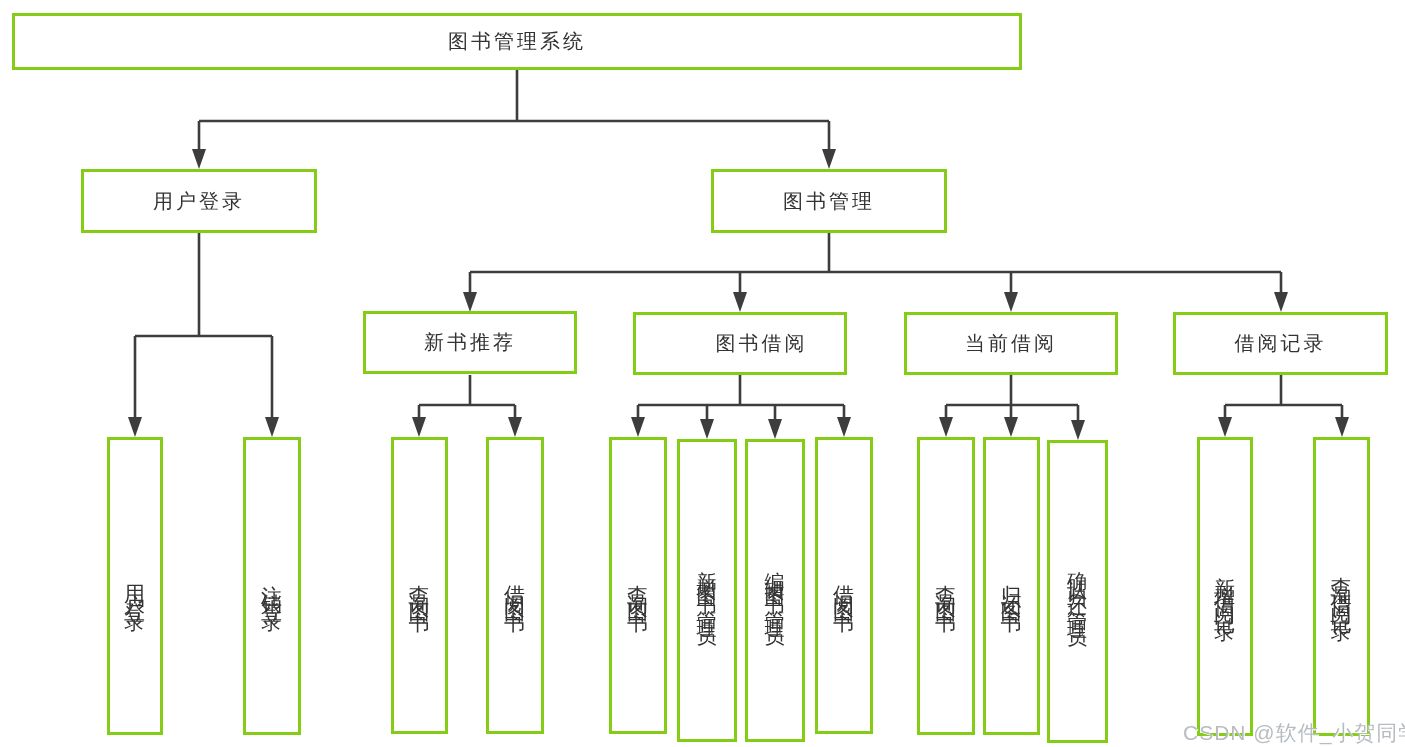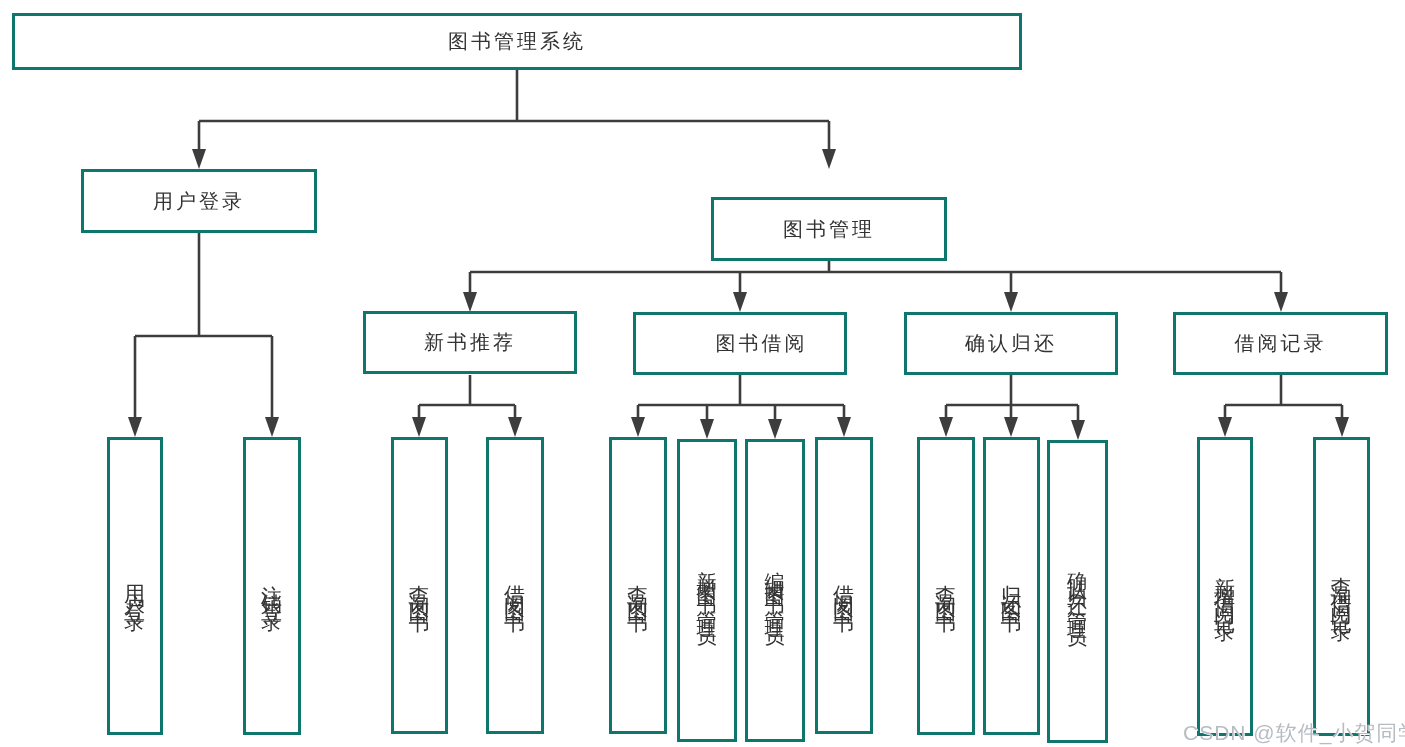"图书管理系统" .box { border: 3px solid #0f766e -> 3px solid #84cc16 }
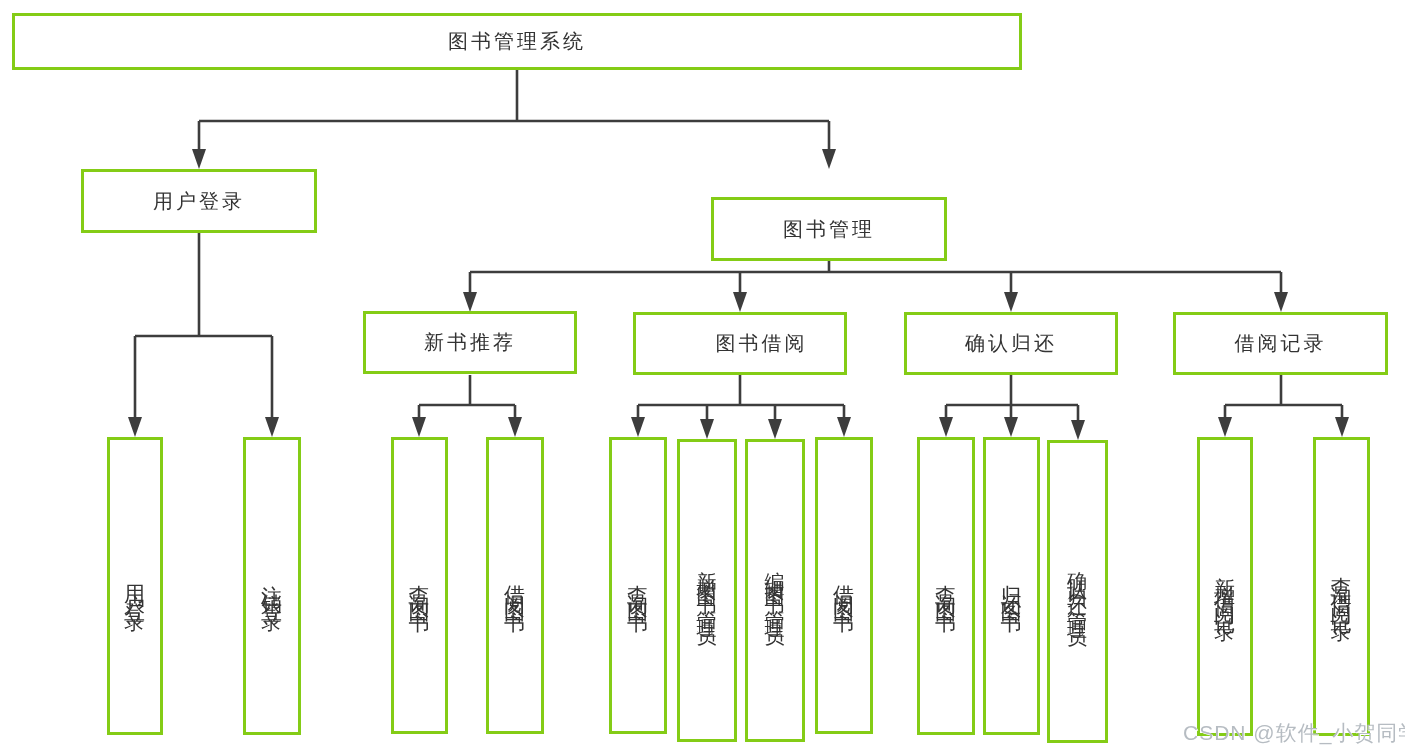"图书管理" div.box { margin-top: 28px -> none }
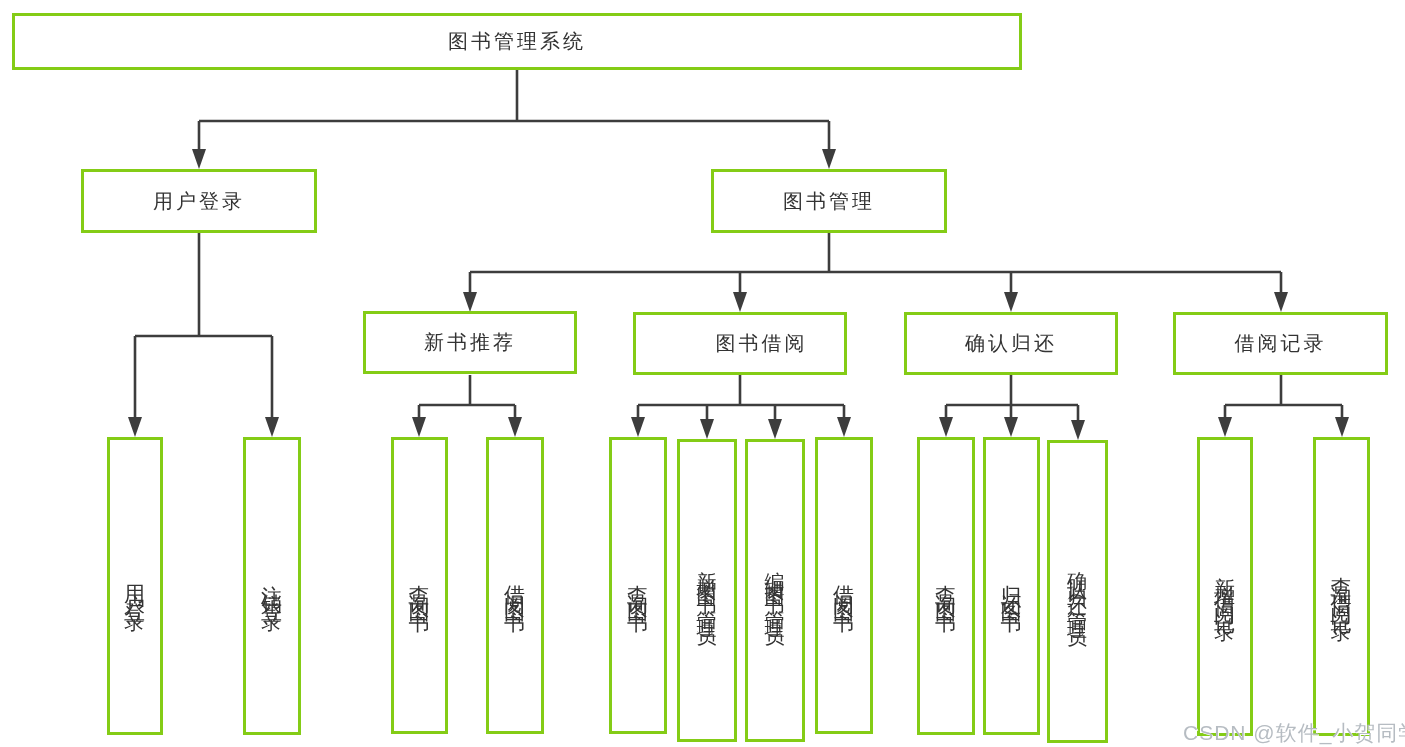"确认归还" div.box { text: 确认归还 -> 当前借阅 }
